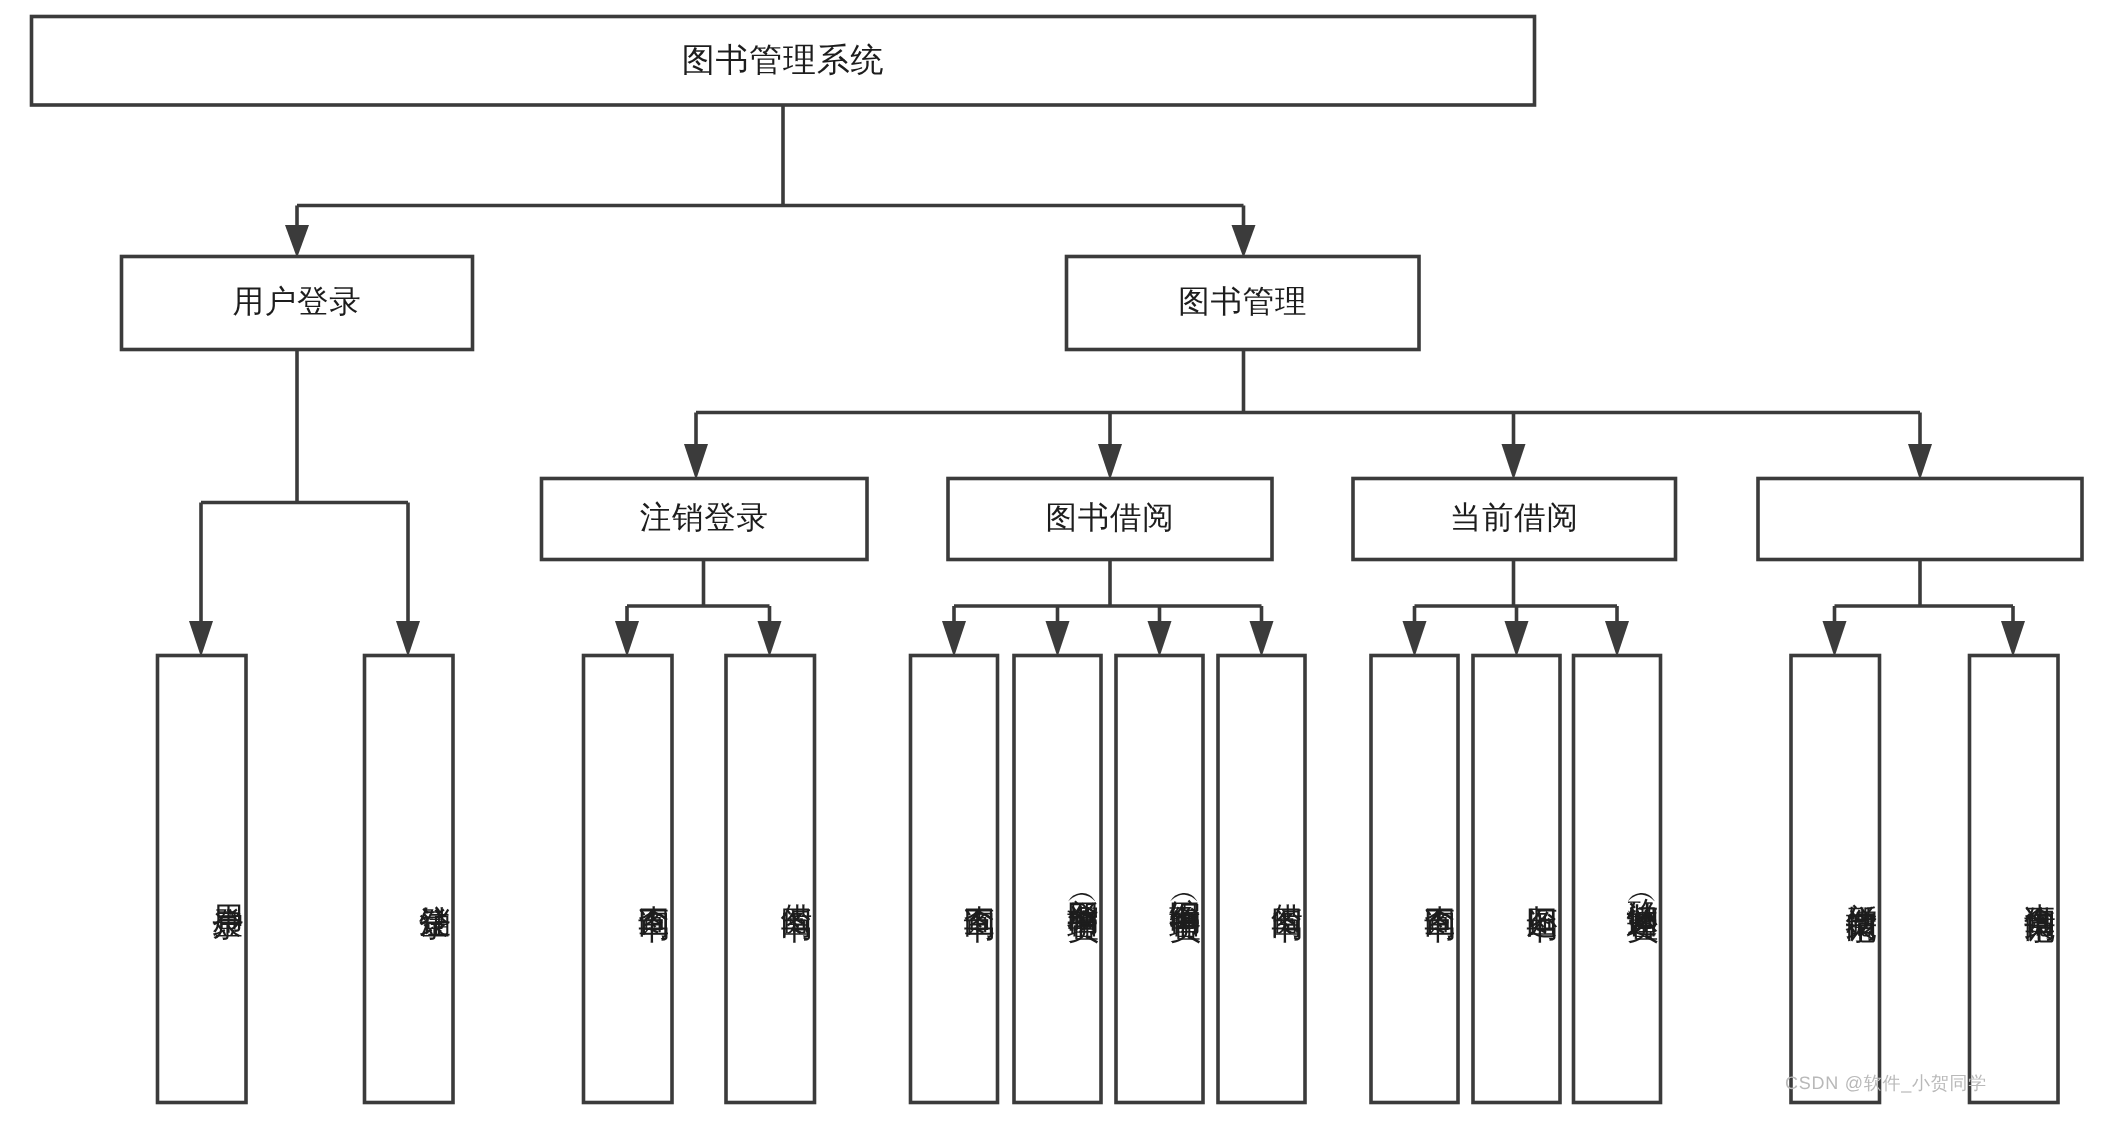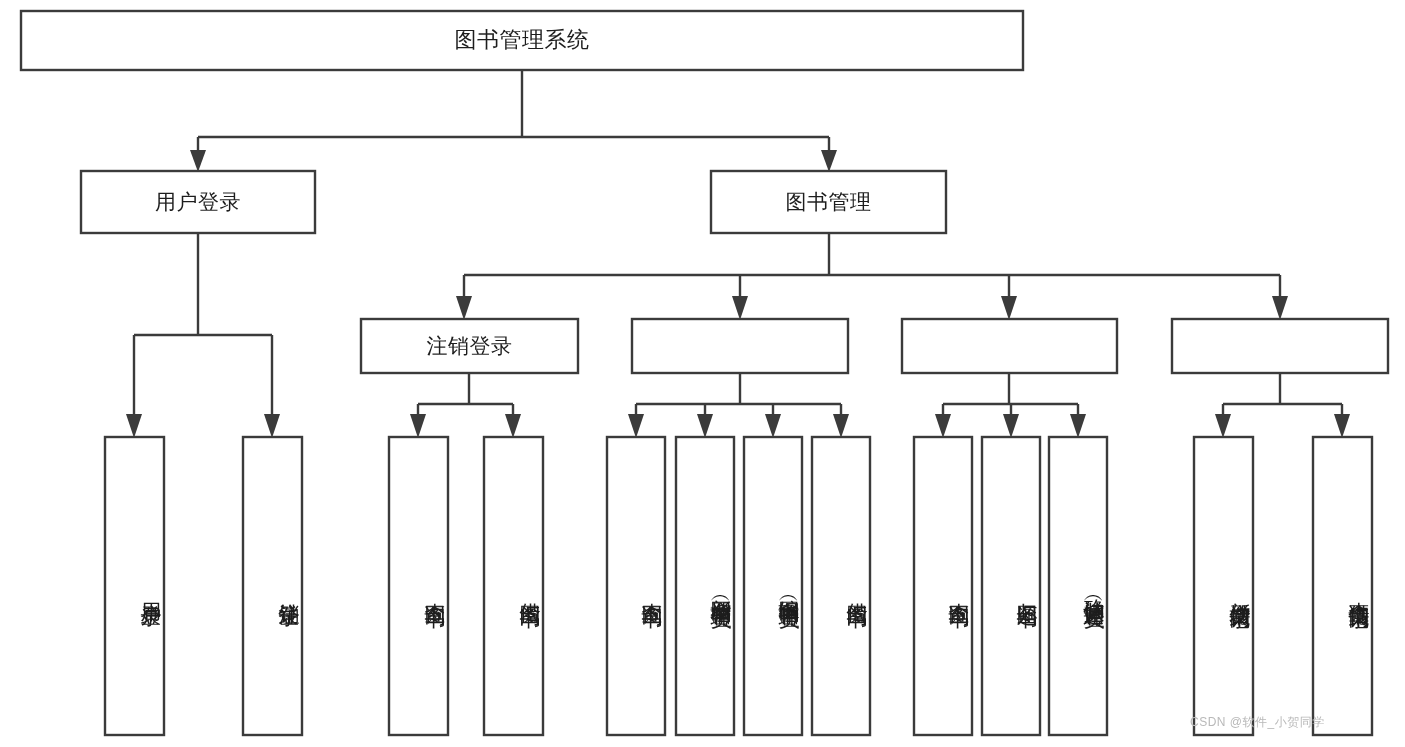"图书借阅" div.node-label { html: none -> <div>图书借阅</div> }
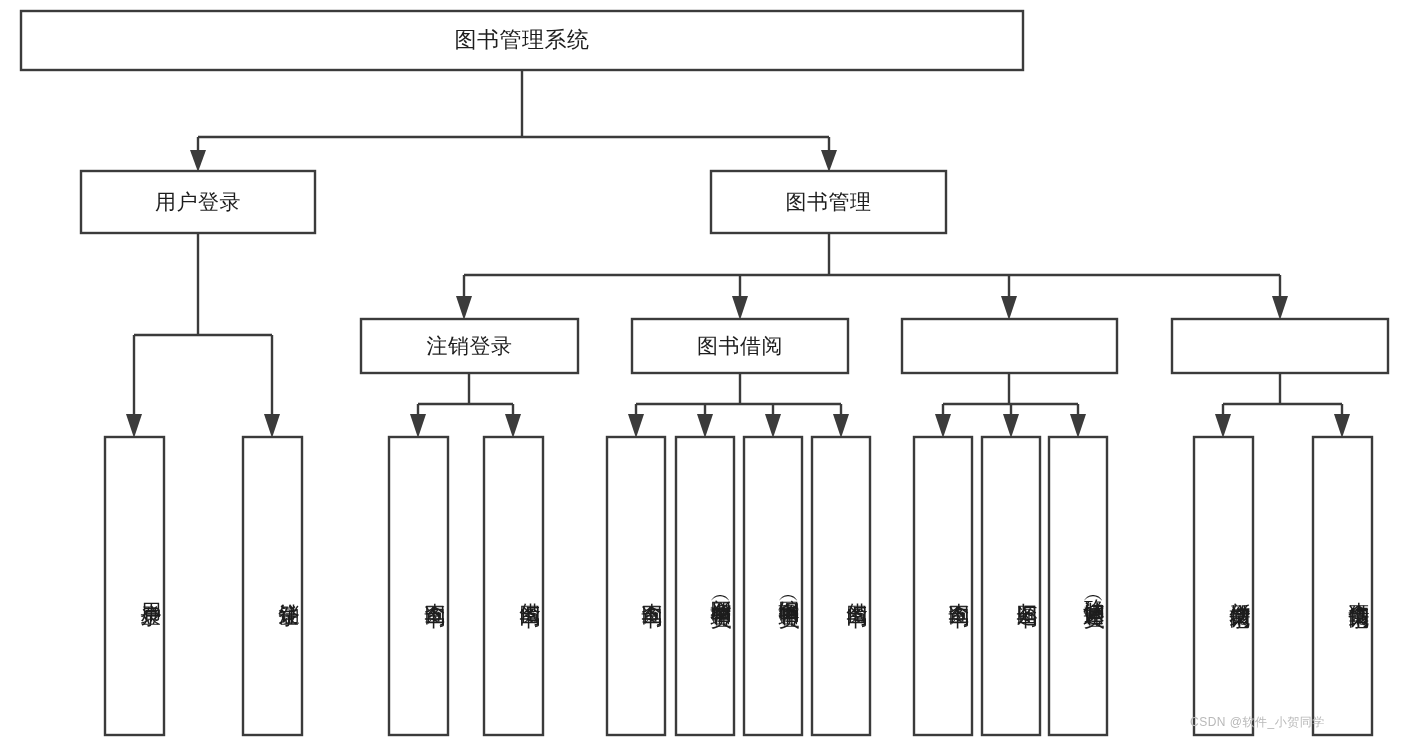"当前借阅" div.node-label { html: none -> <div>当前借阅</div> }
